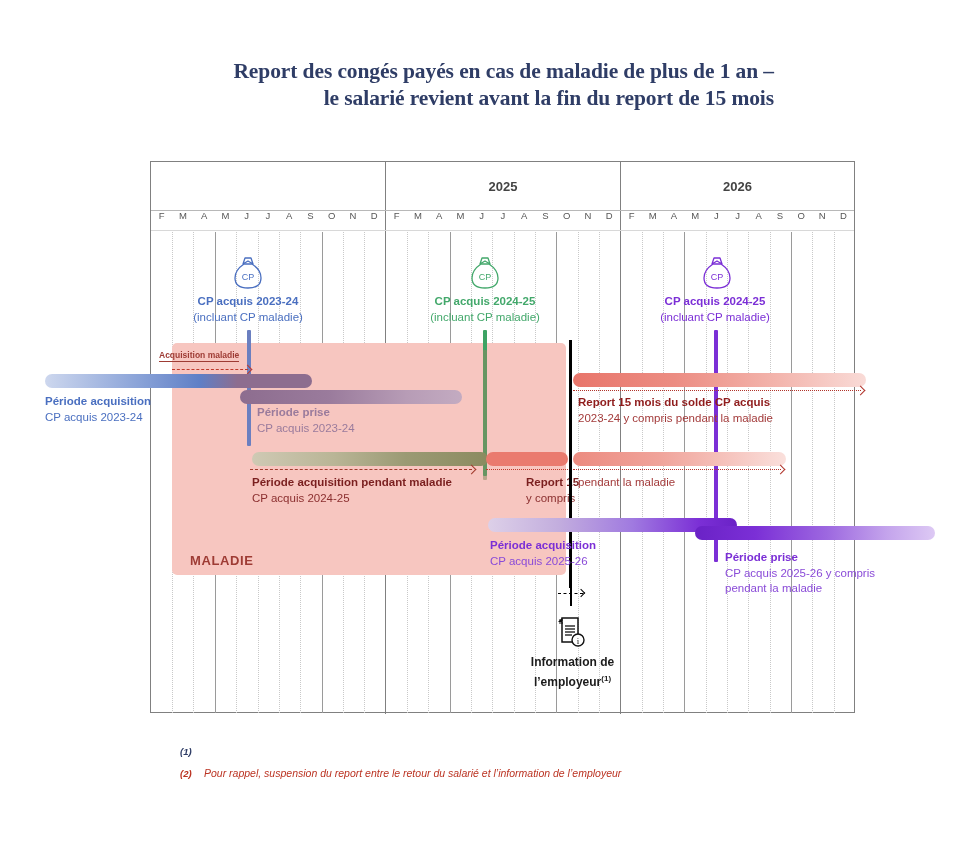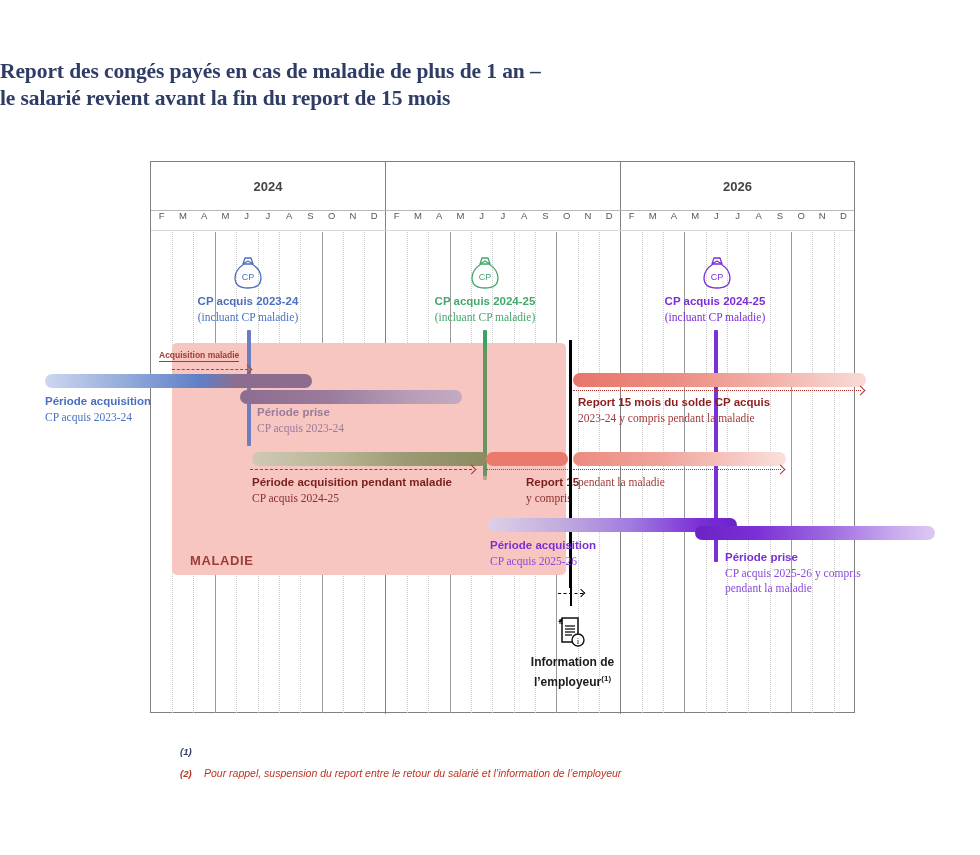"Report des congés payés en" #title { text-align: left -> right }
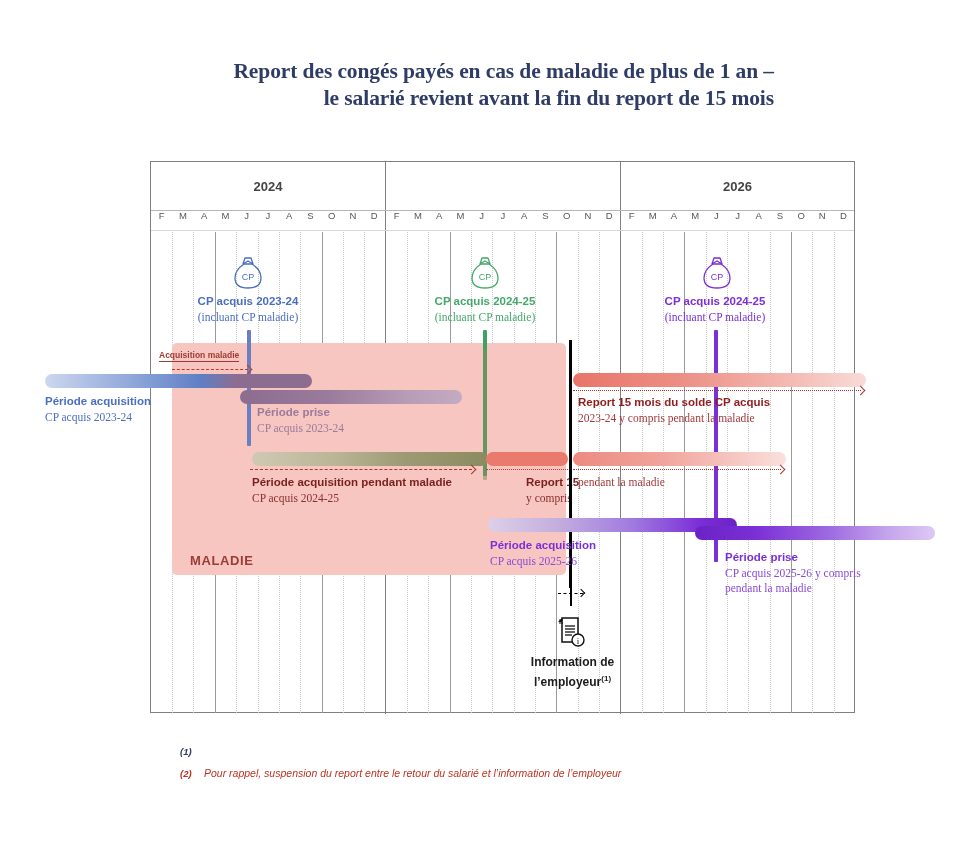"2024" div.yr-head { html: <div> <span>2024</span> </div> -> none }
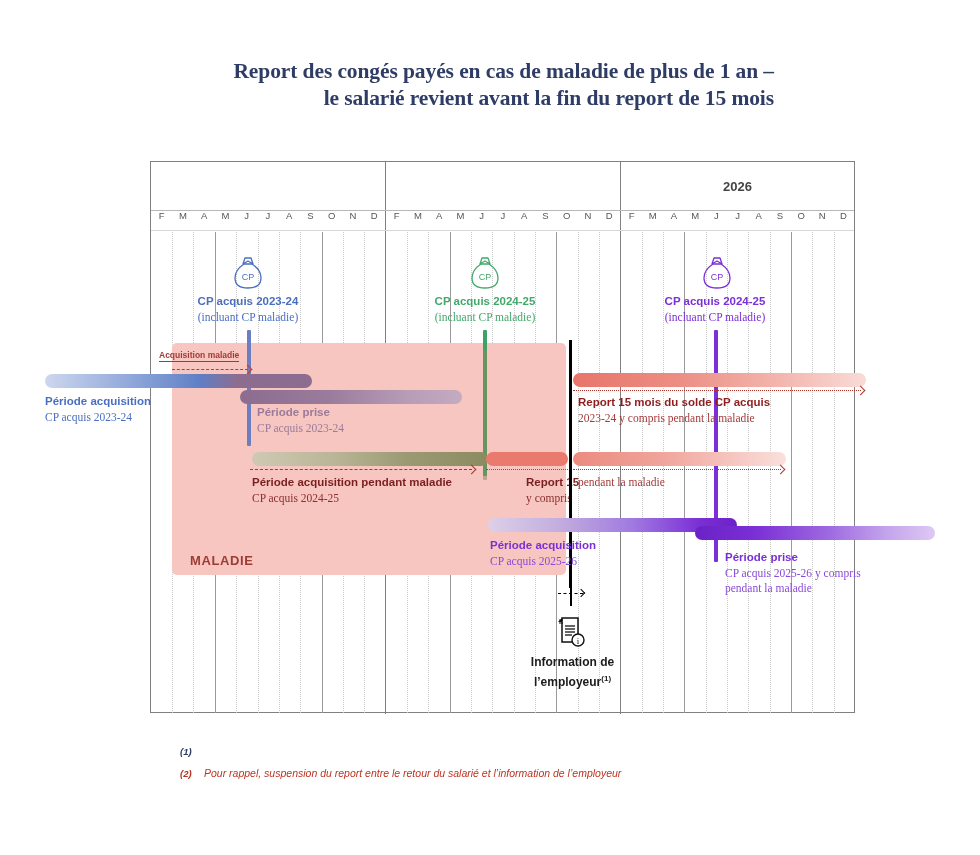"2025" div.yr-head { html: none -> <div> <span>2025</span> </div> }
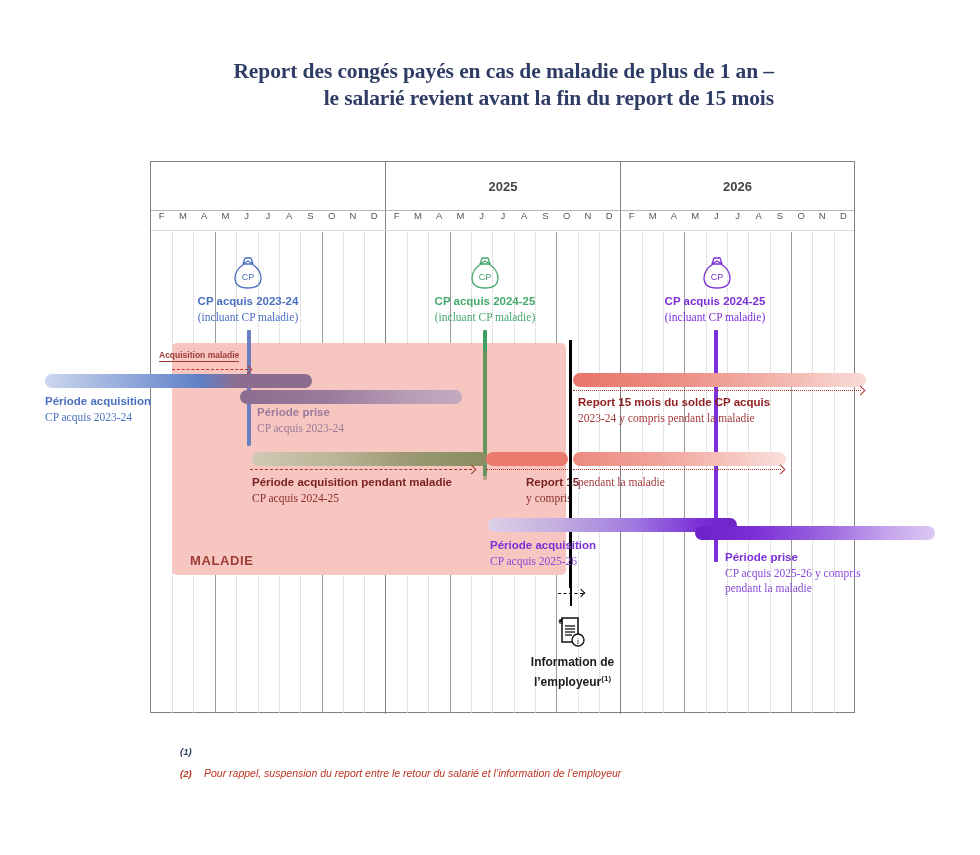"(incluant CP maladie)" .tb .t2 { font-family: Liberation Serif, serif -> none }
